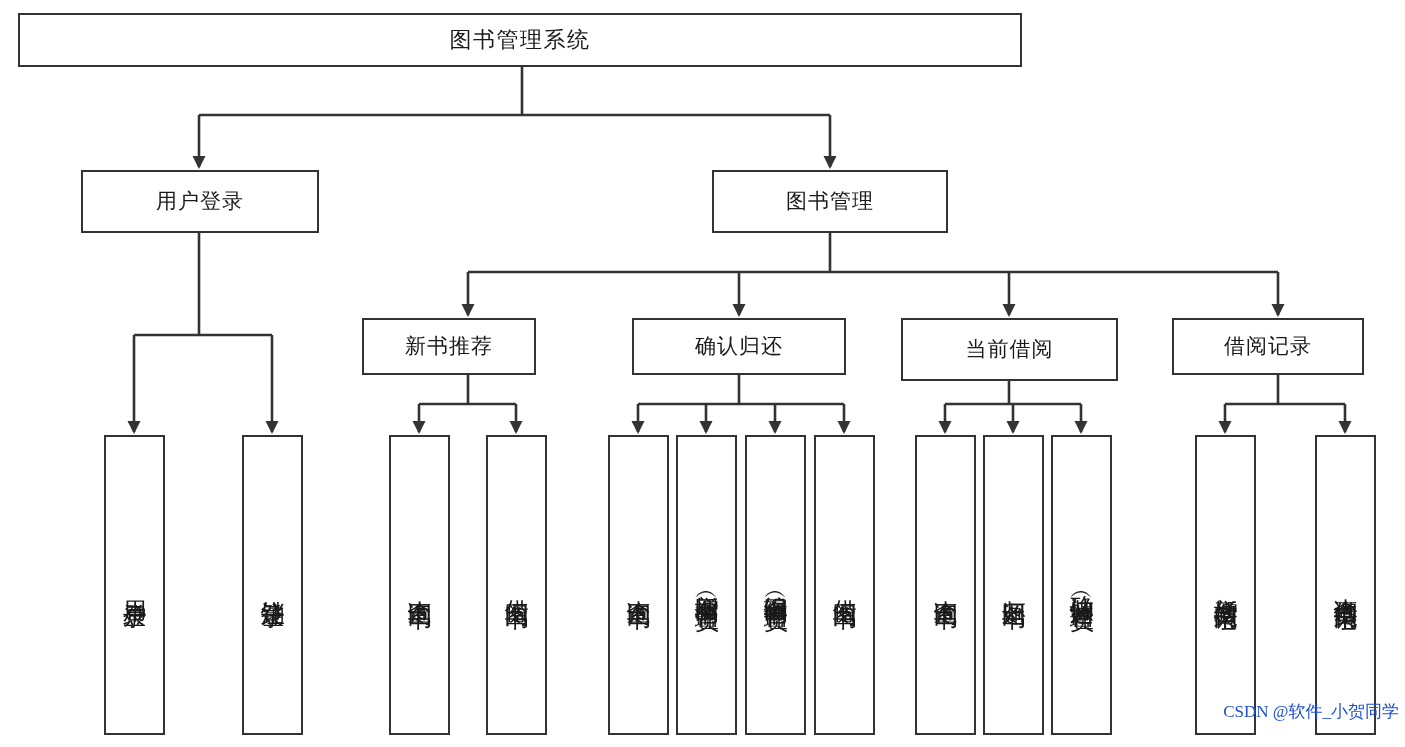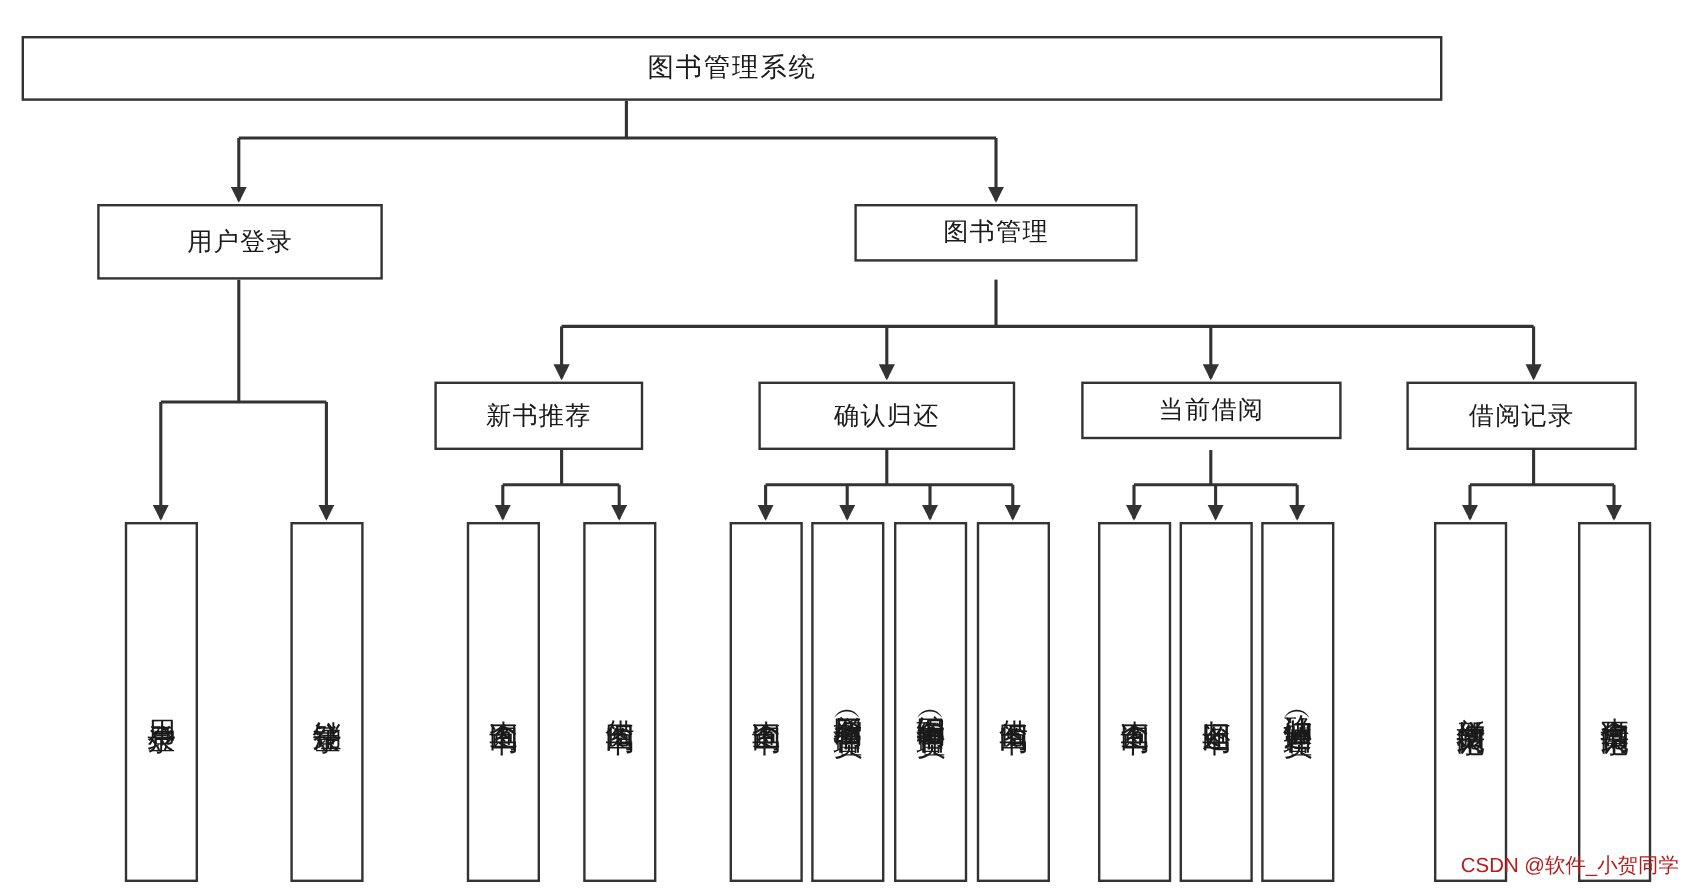"图书管理系统" div.node { top: 30px -> 13px; width: 1184px -> 1004px }
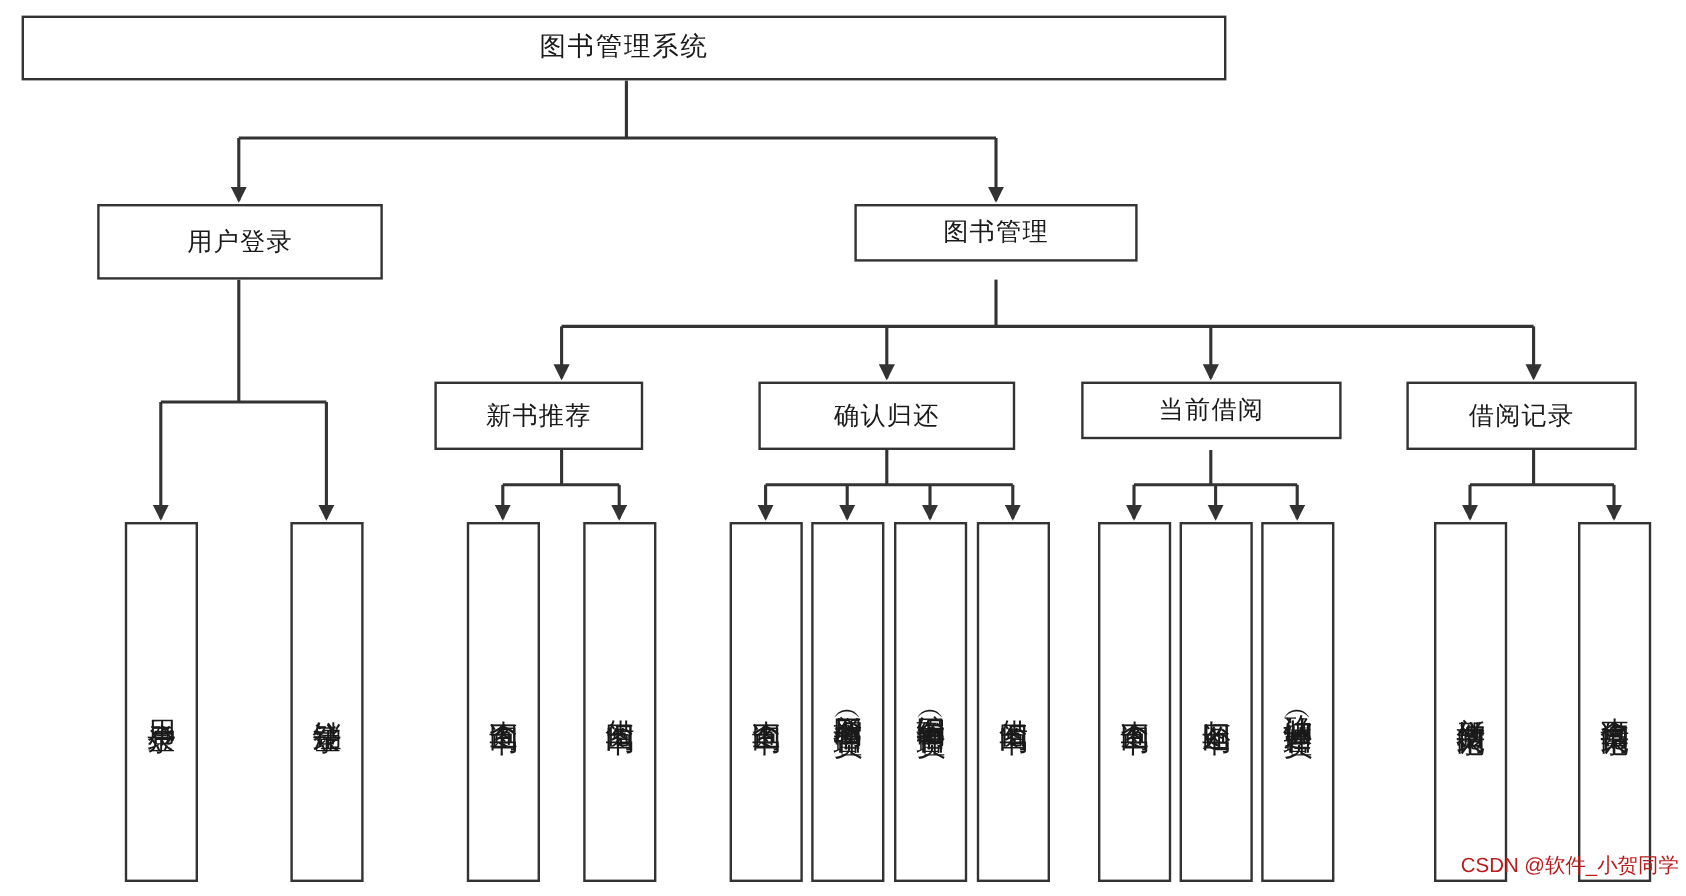"图书管理" div.node { height: 48px -> 63px }
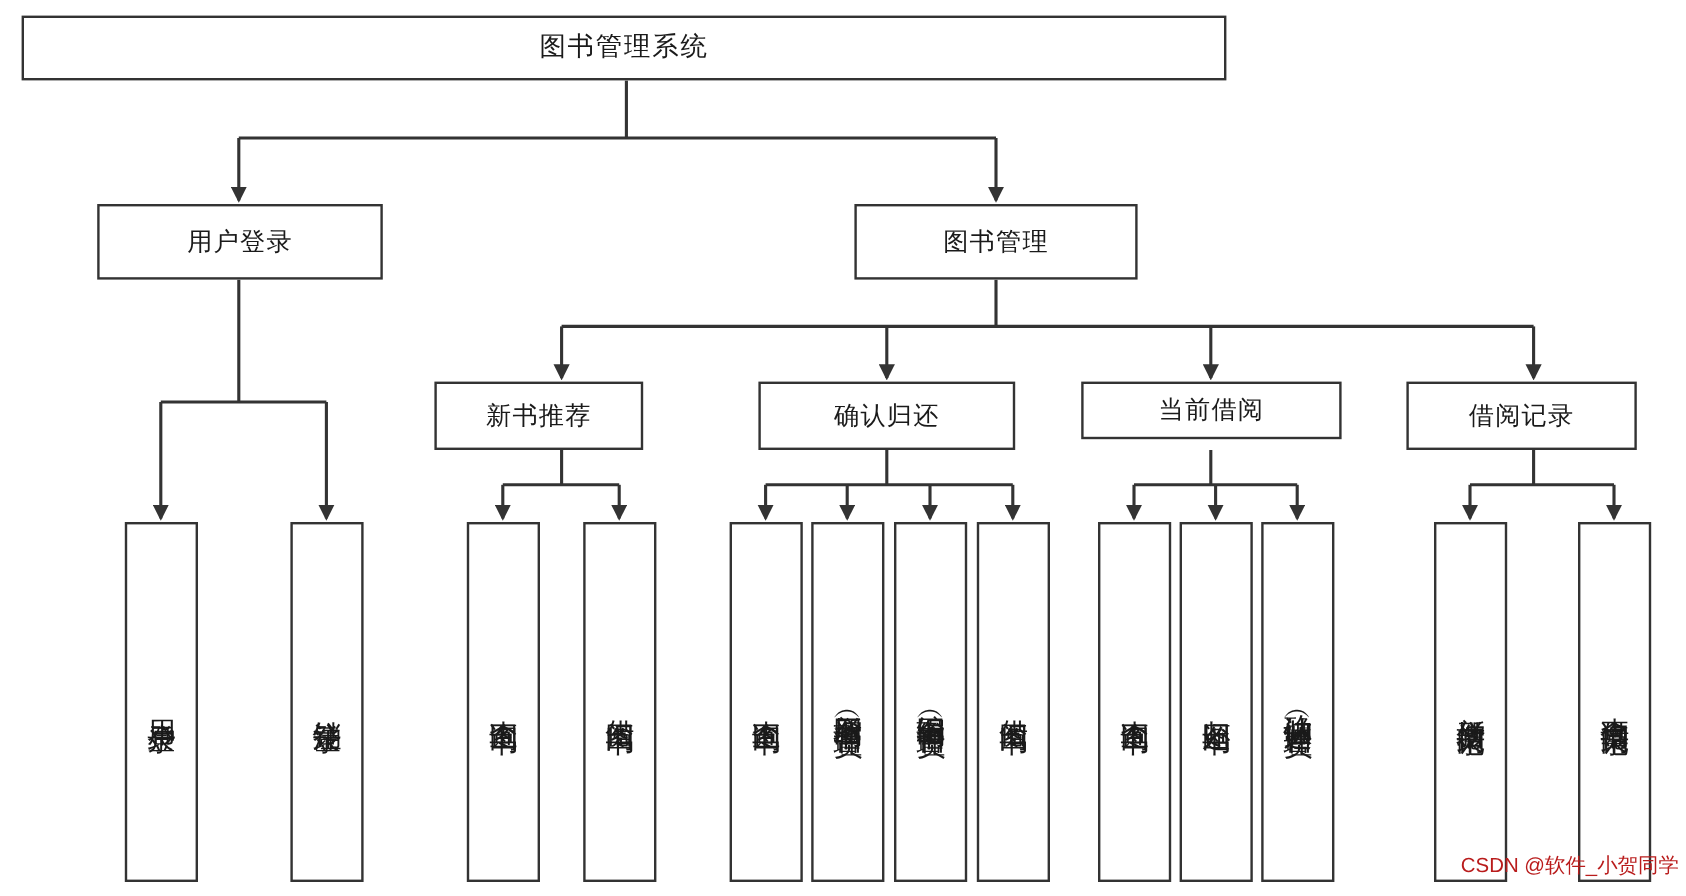"当前借阅" div.node { height: 48px -> 63px }
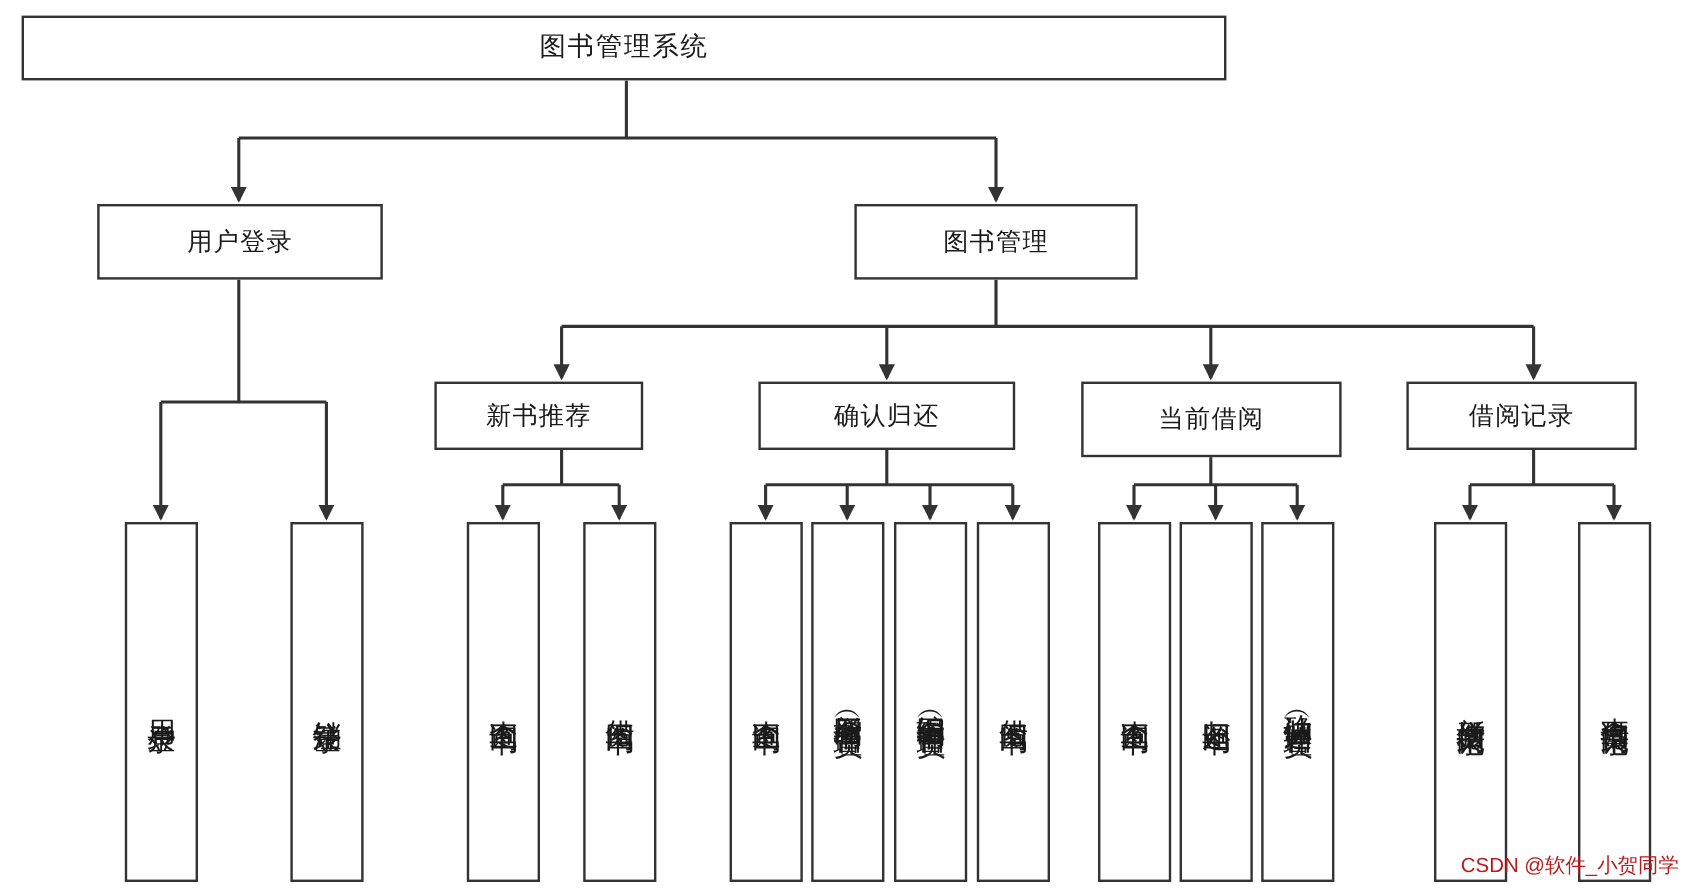"CSDN @软件_小贺同学" #watermark { bottom: 14px -> 24px; color: #b91c1c -> #1d4ed8; font-family: Liberation Sans, sans-serif -> Liberation Serif, serif }
